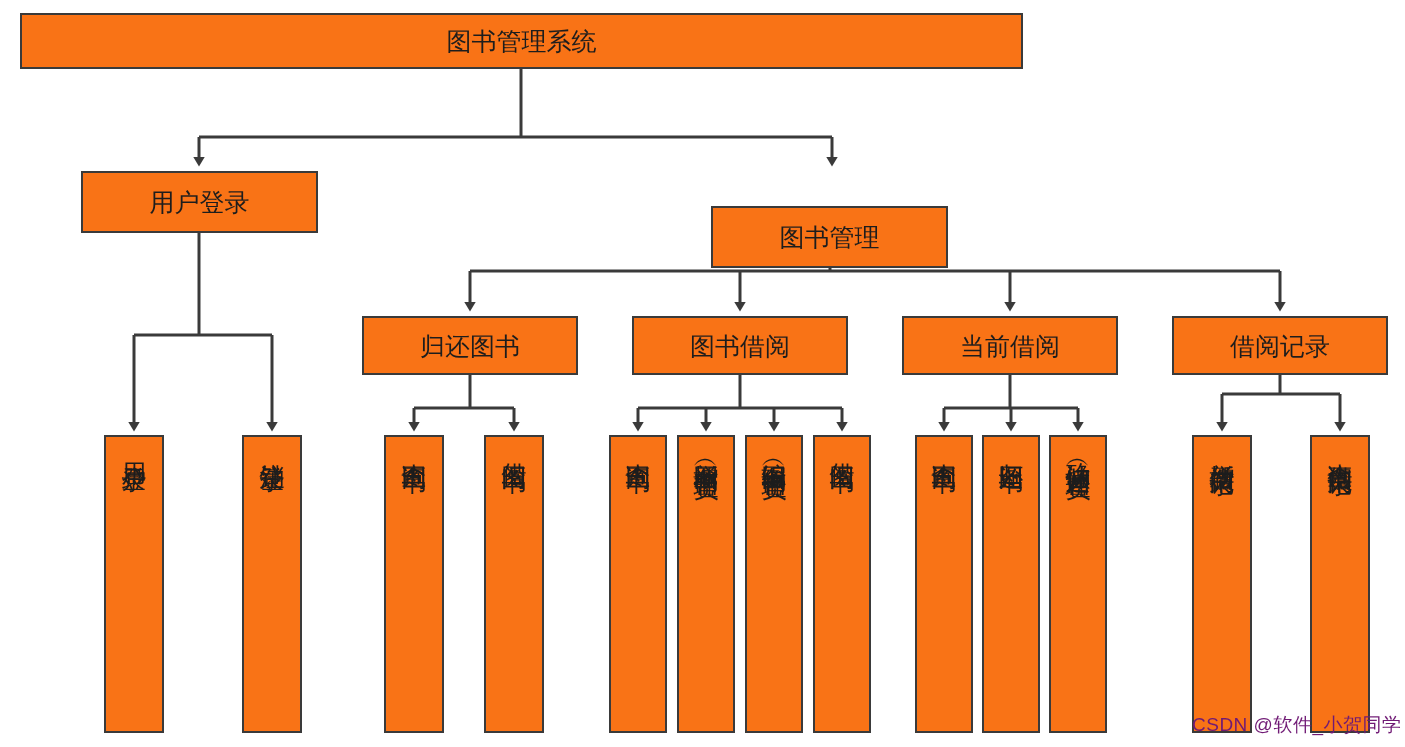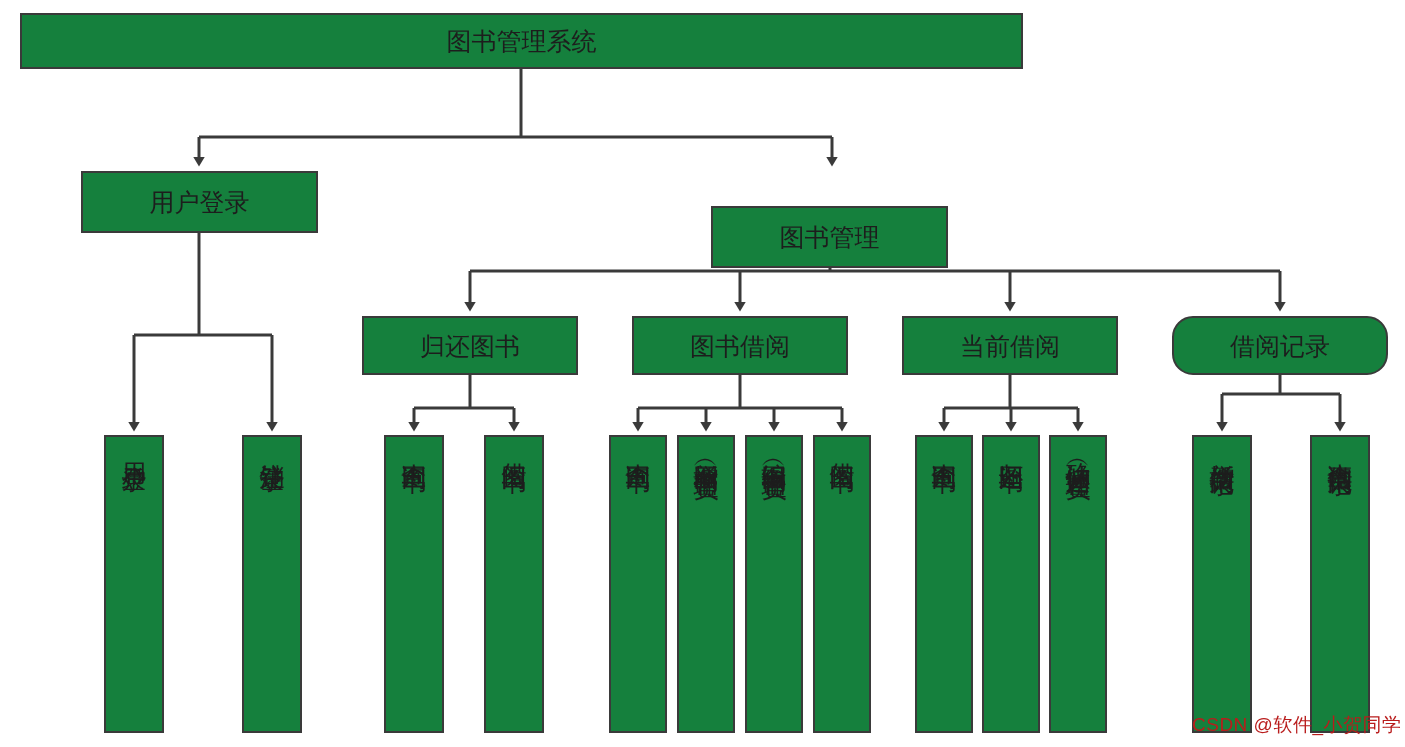"图书管理系统" .node { background: #15803d -> #f97316 }
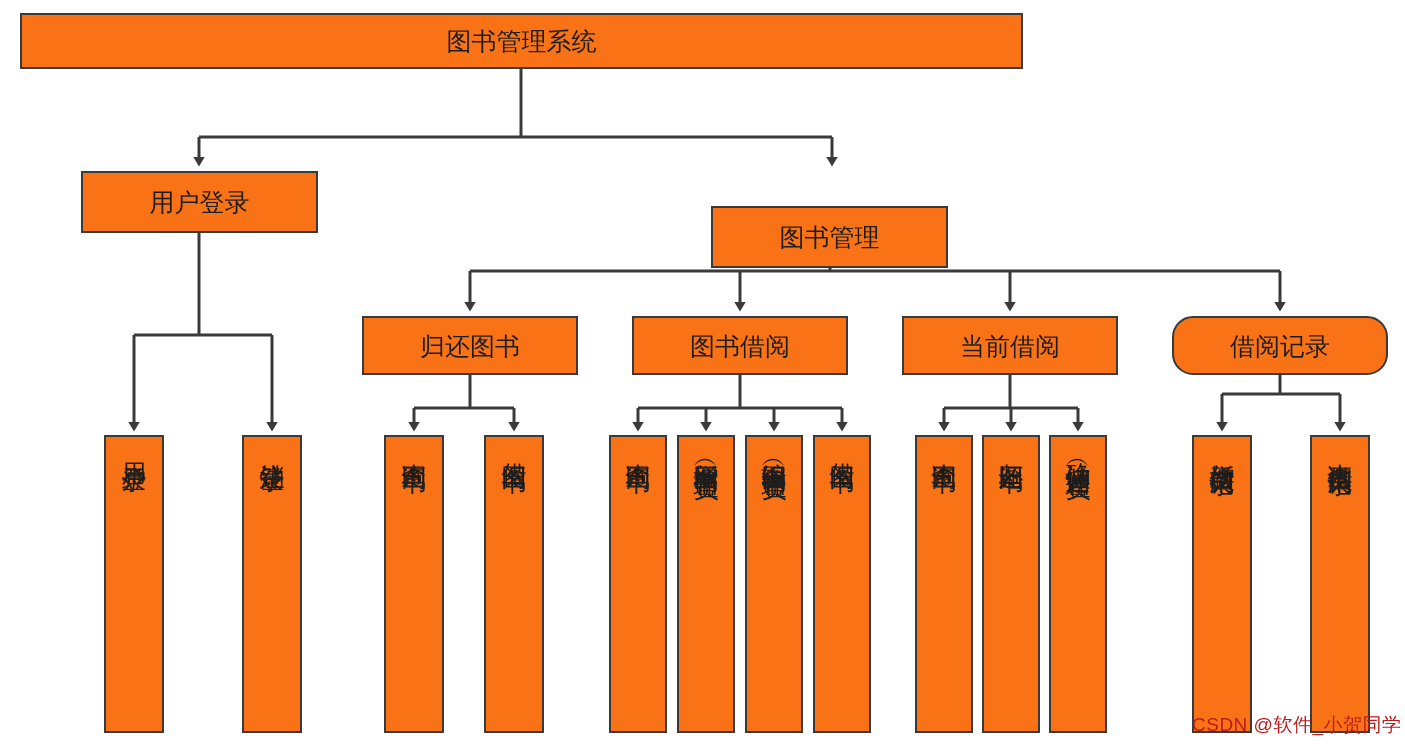"借阅记录" div.node { border-radius: 21px -> none }
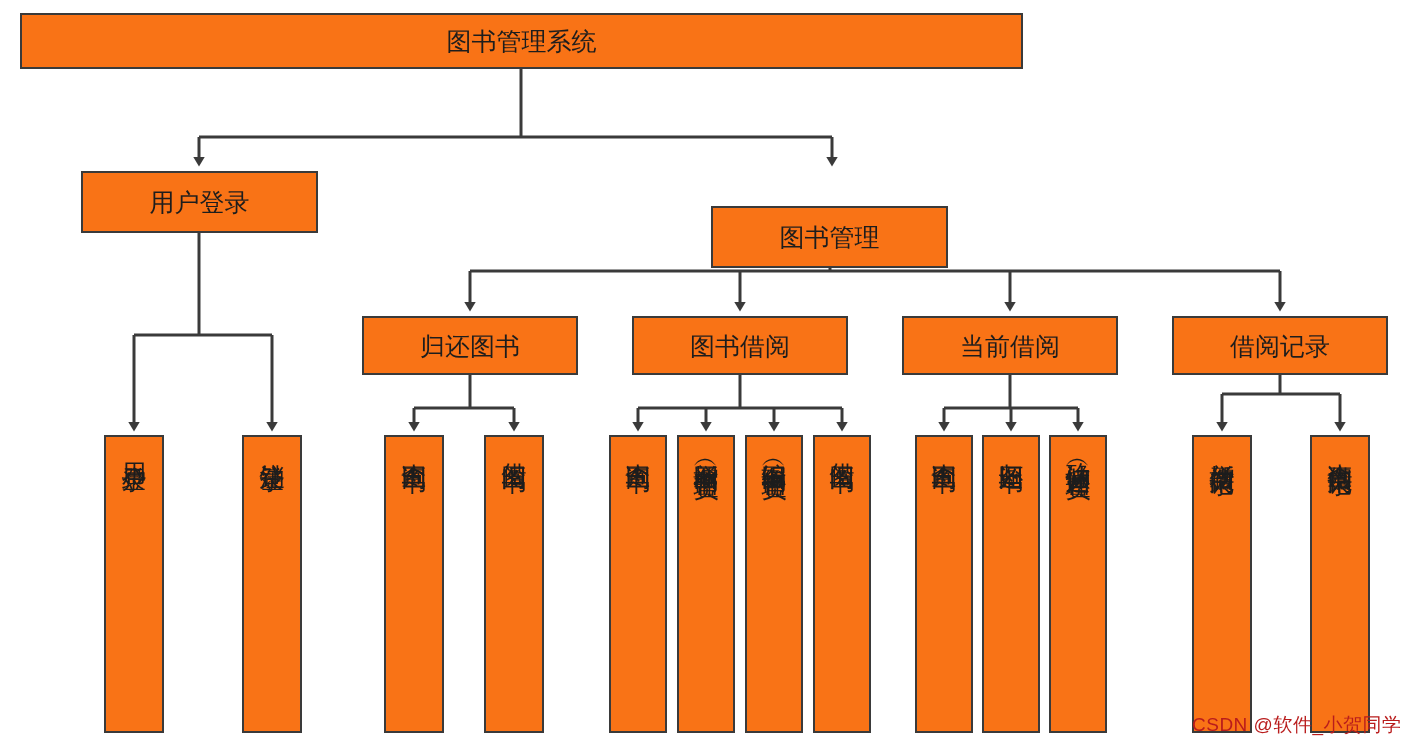"CSDN @软件_小贺同学" .watermark { color: #b91c1c -> #701a75 }
